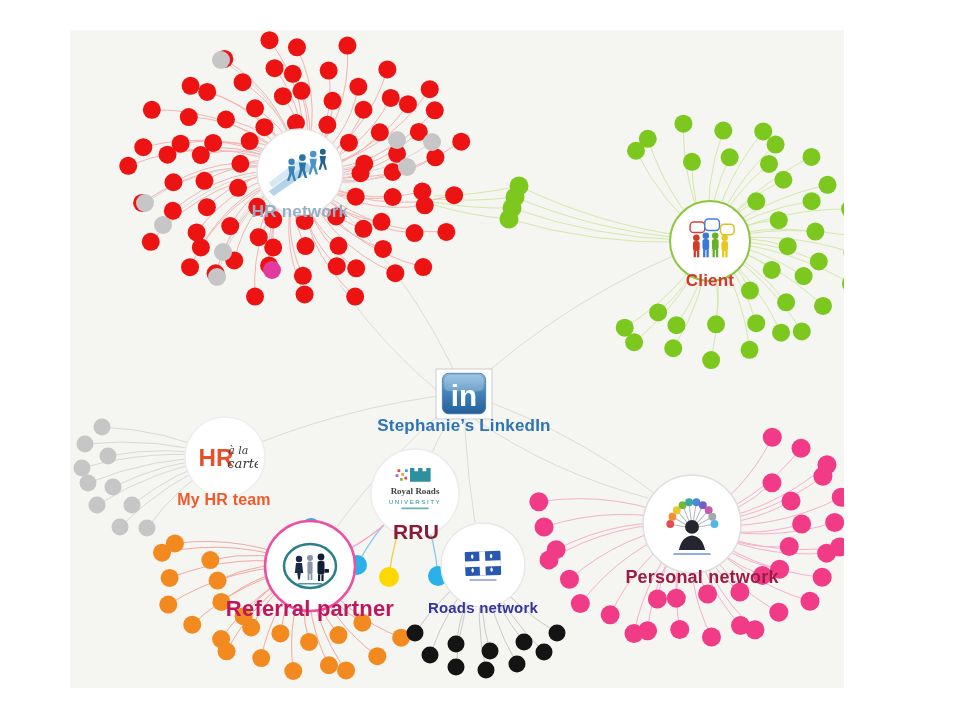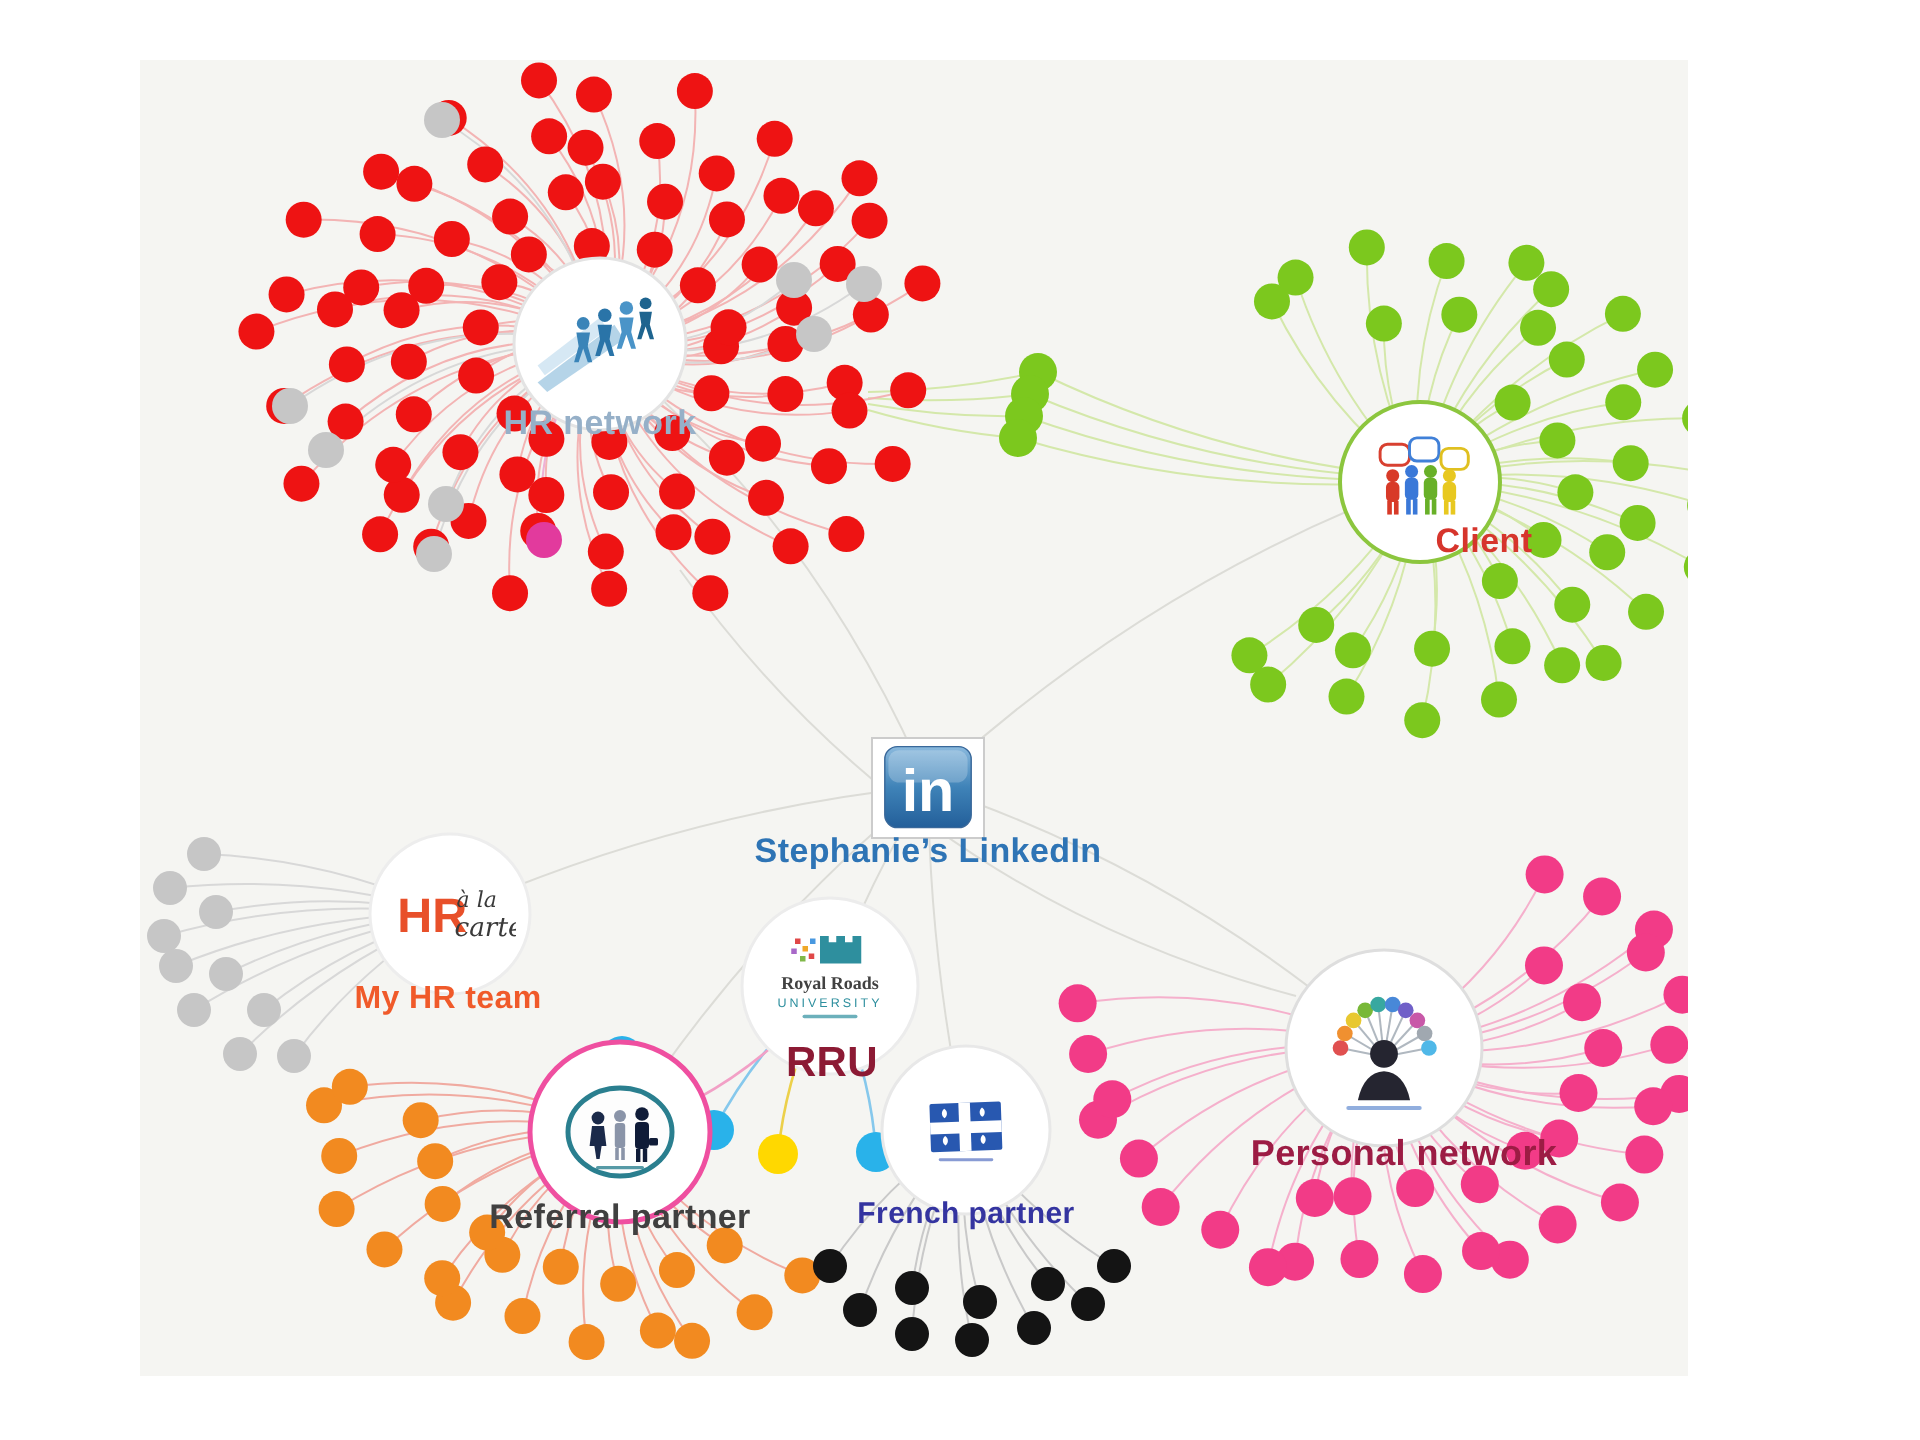"Client" div.map-label { margin-left: 32px -> none; top: 271px -> 281px }
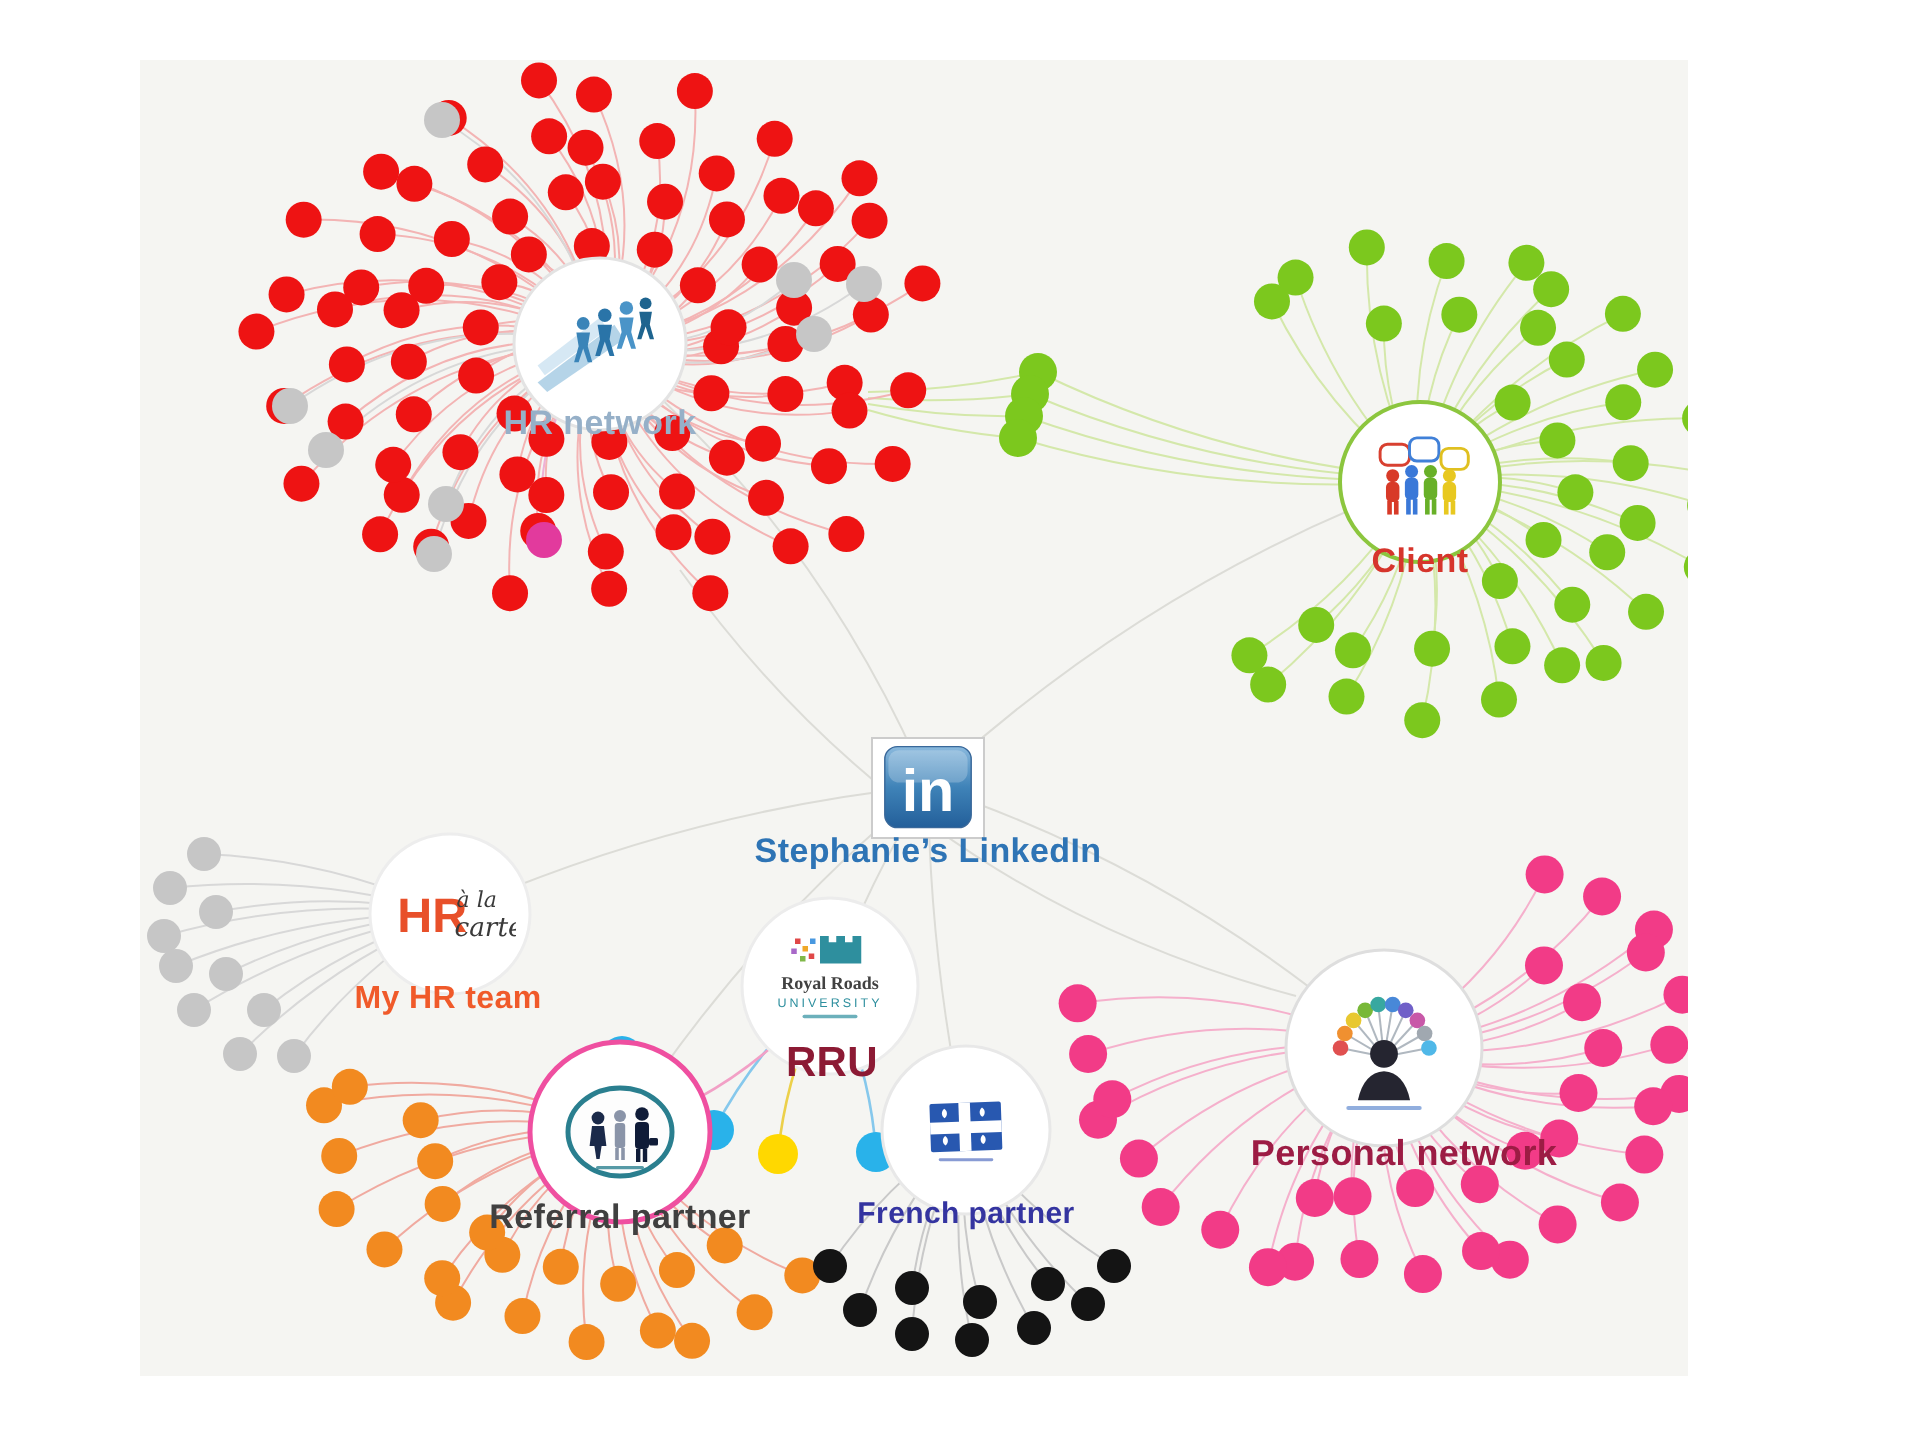"Referral partner" div.map-label { color: #404040 -> #be185d; font-size: 17px -> 22px }
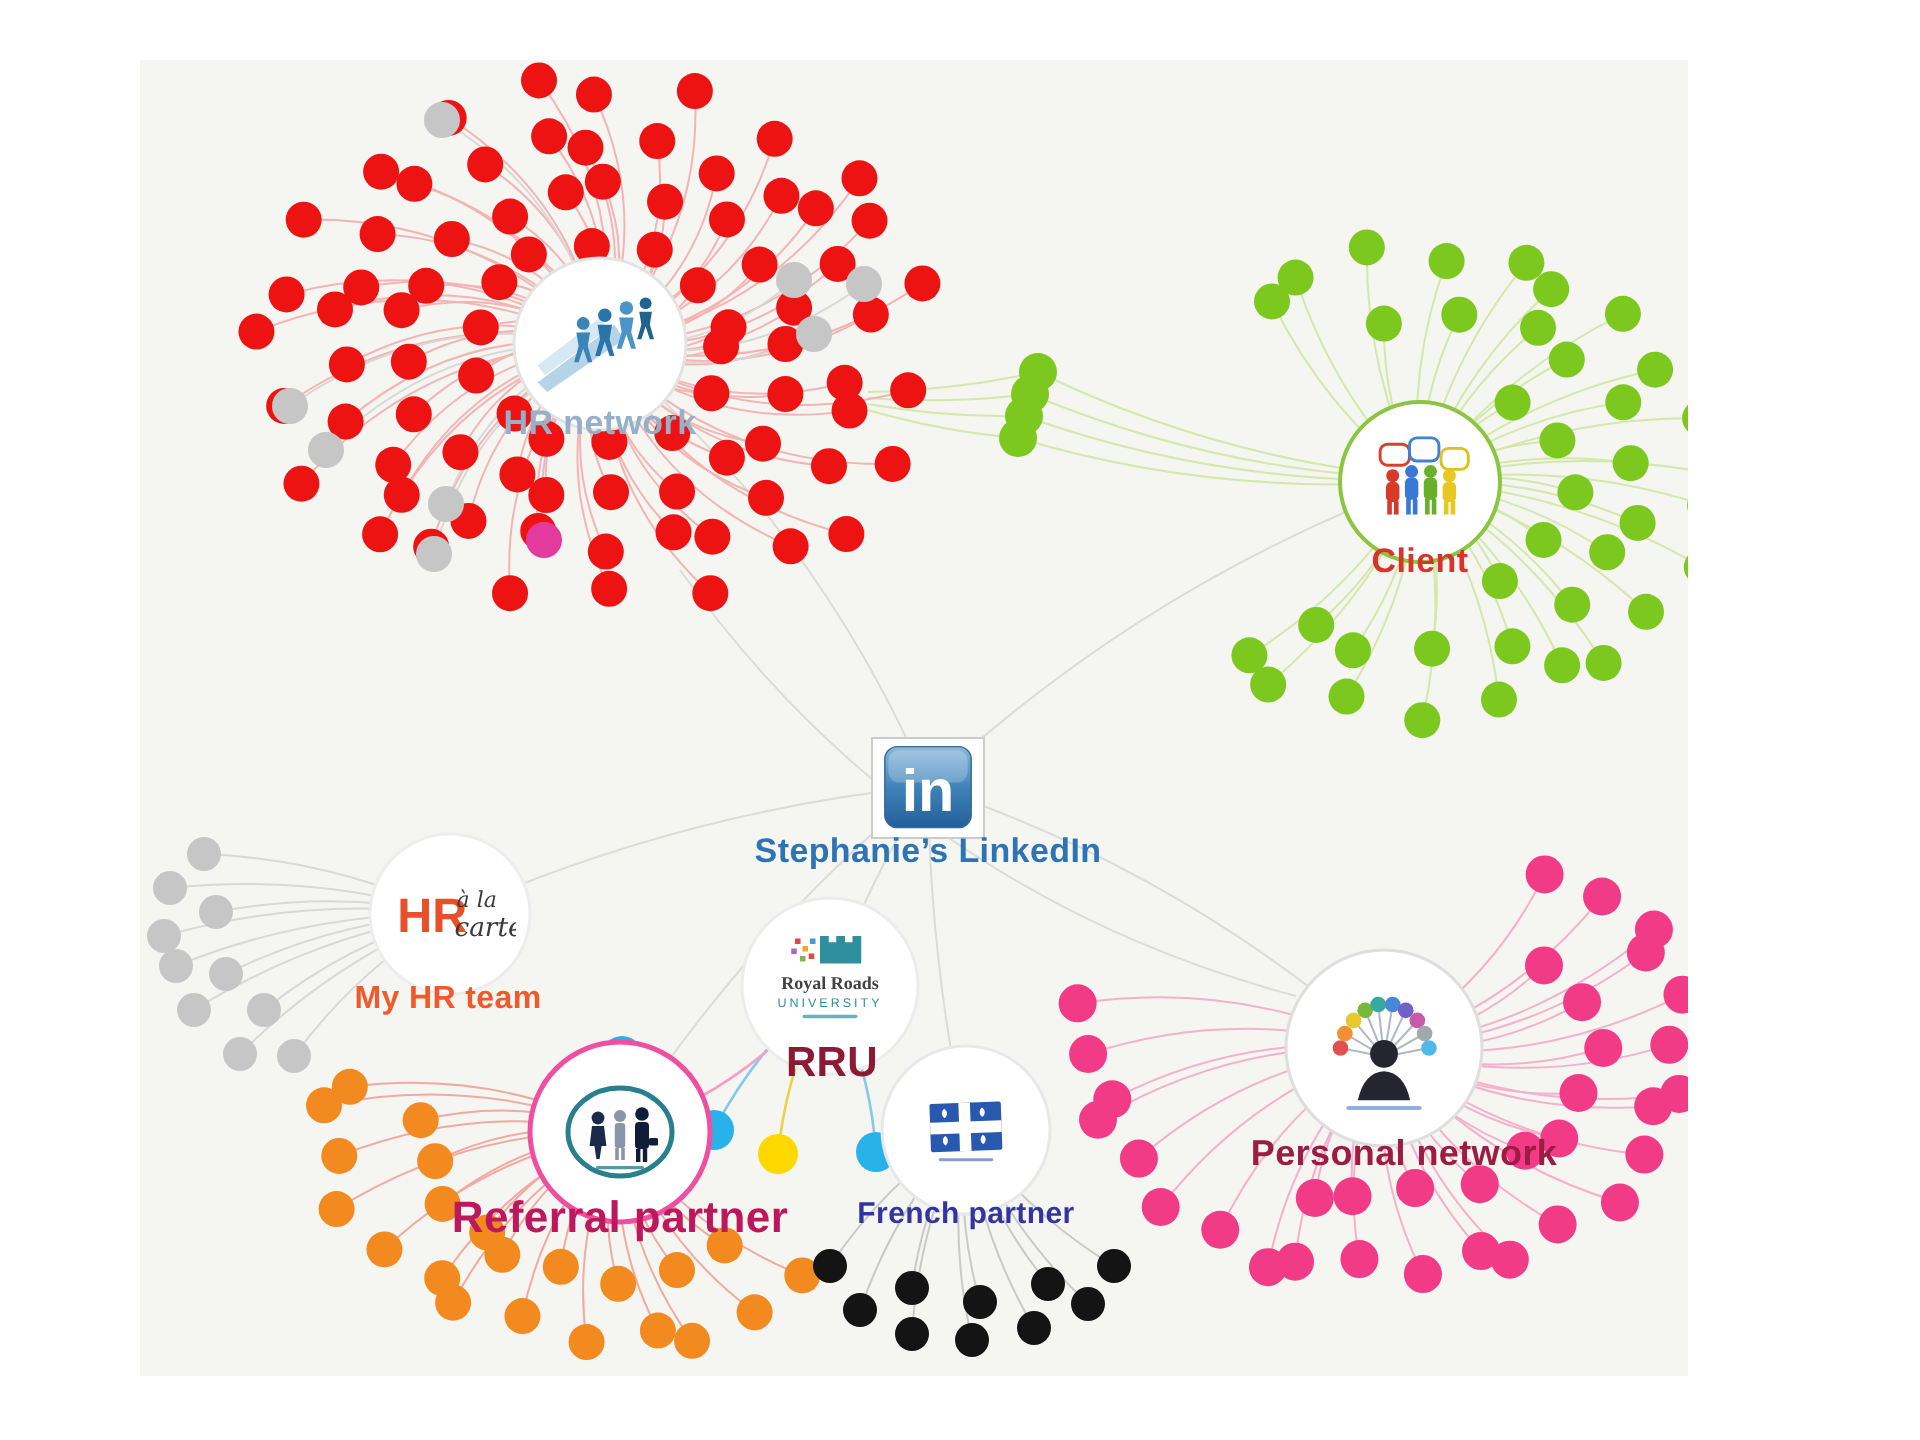"French partner" div.map-label { text: French partner -> Roads network }
